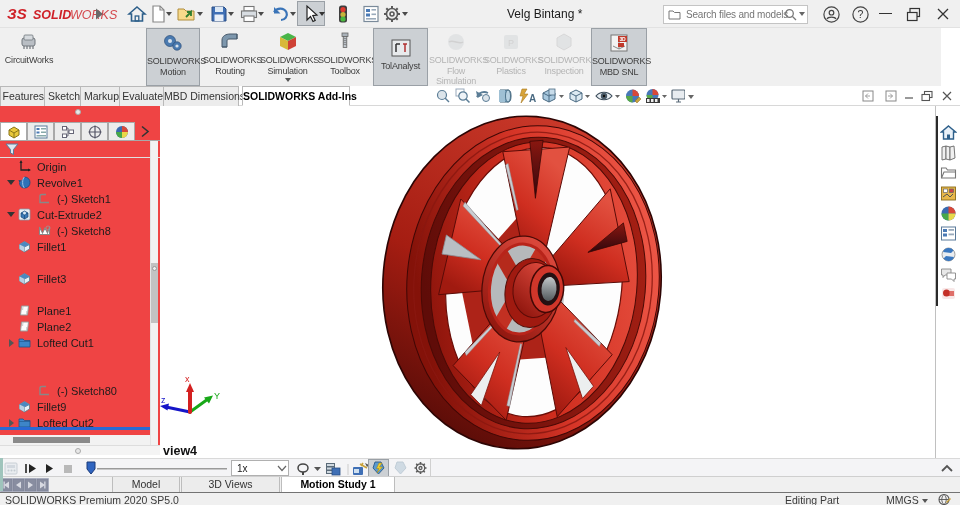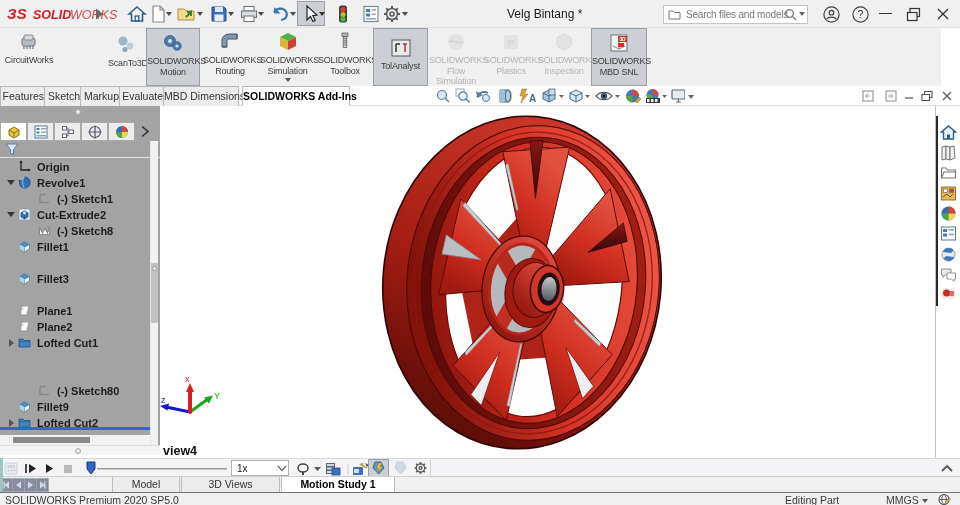"ScanTo3D" div.rbtn { html: <div> <svg> <circle></circle> <circle></circle> <circle></circle> </svg> ScanTo3D</div> -> none }
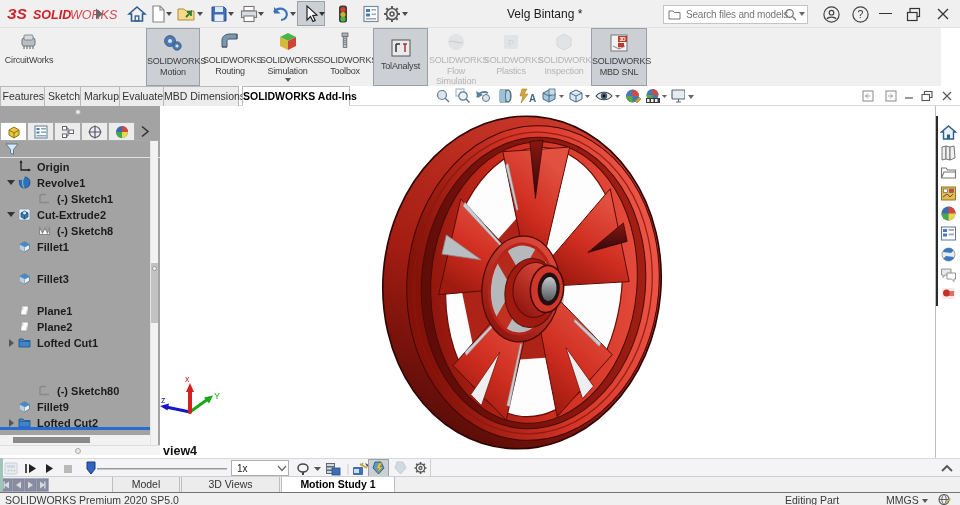"Origin" #leftpanel { background: #a3a3a3 -> #ef4444; font-weight: bold -> none }
